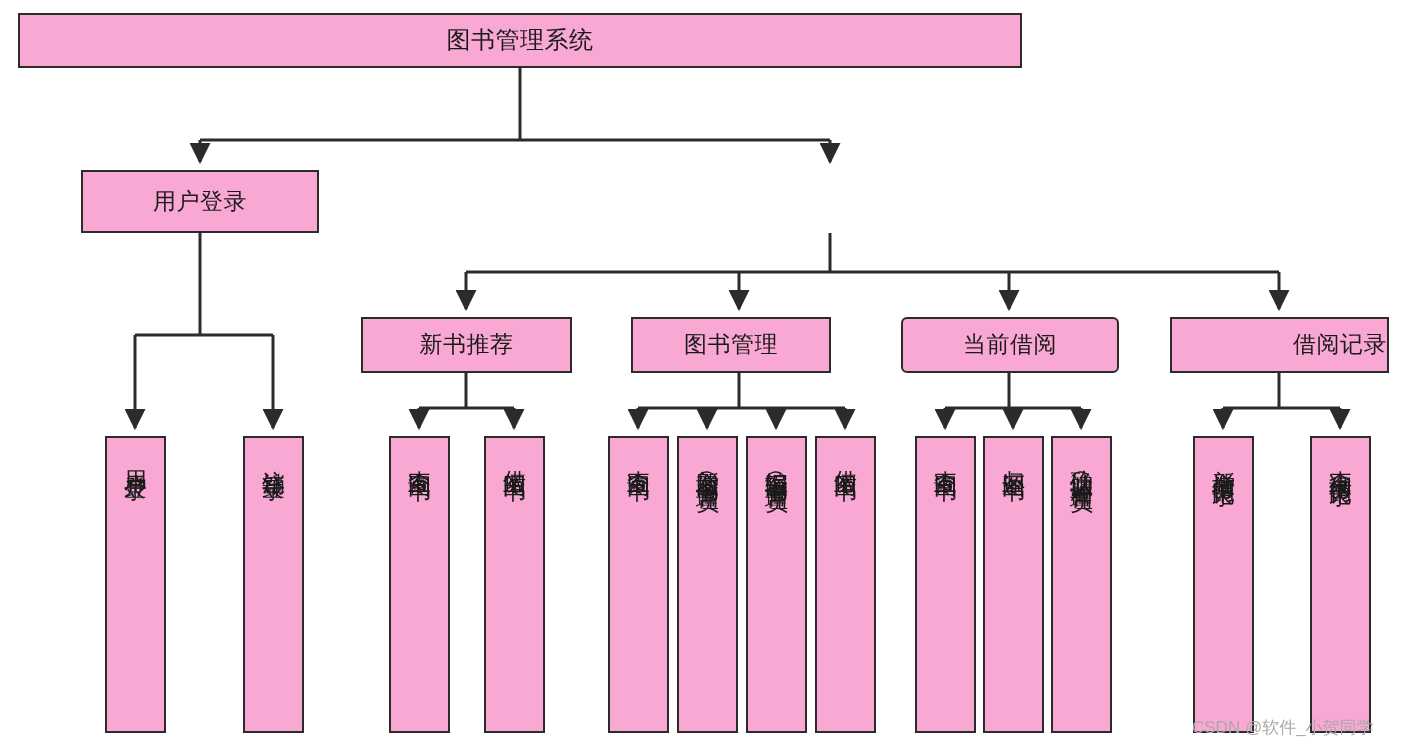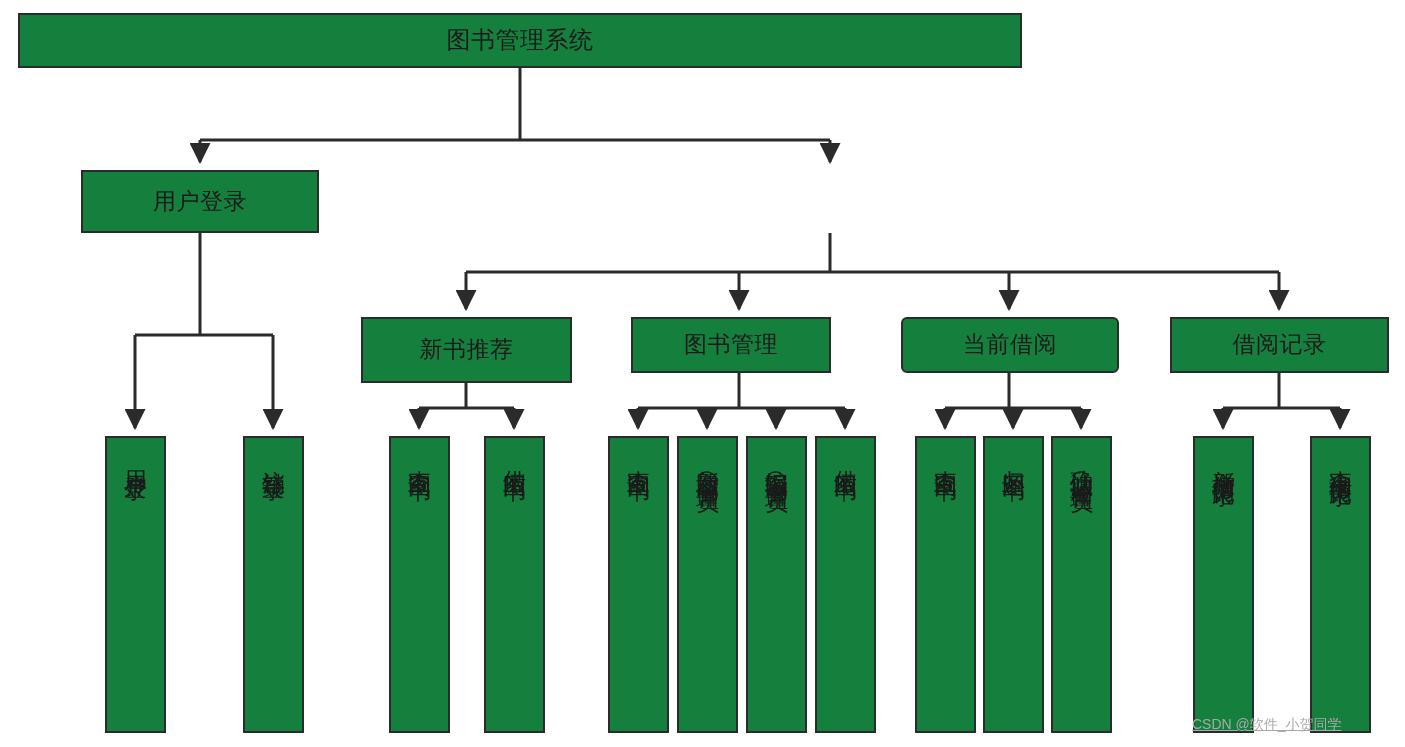"图书管理系统" .node { background: #15803d -> #f9a8d4 }
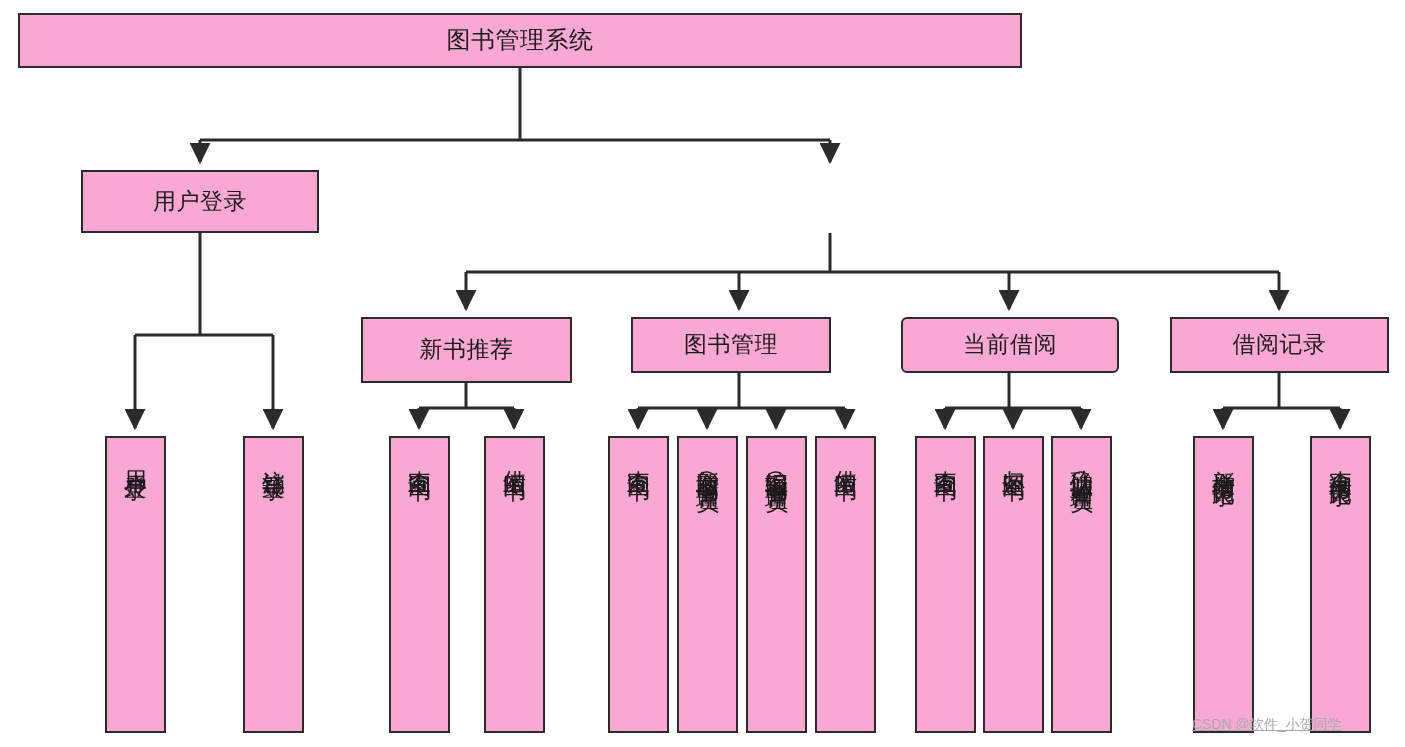"新书推荐" div.node { height: 66px -> 56px }
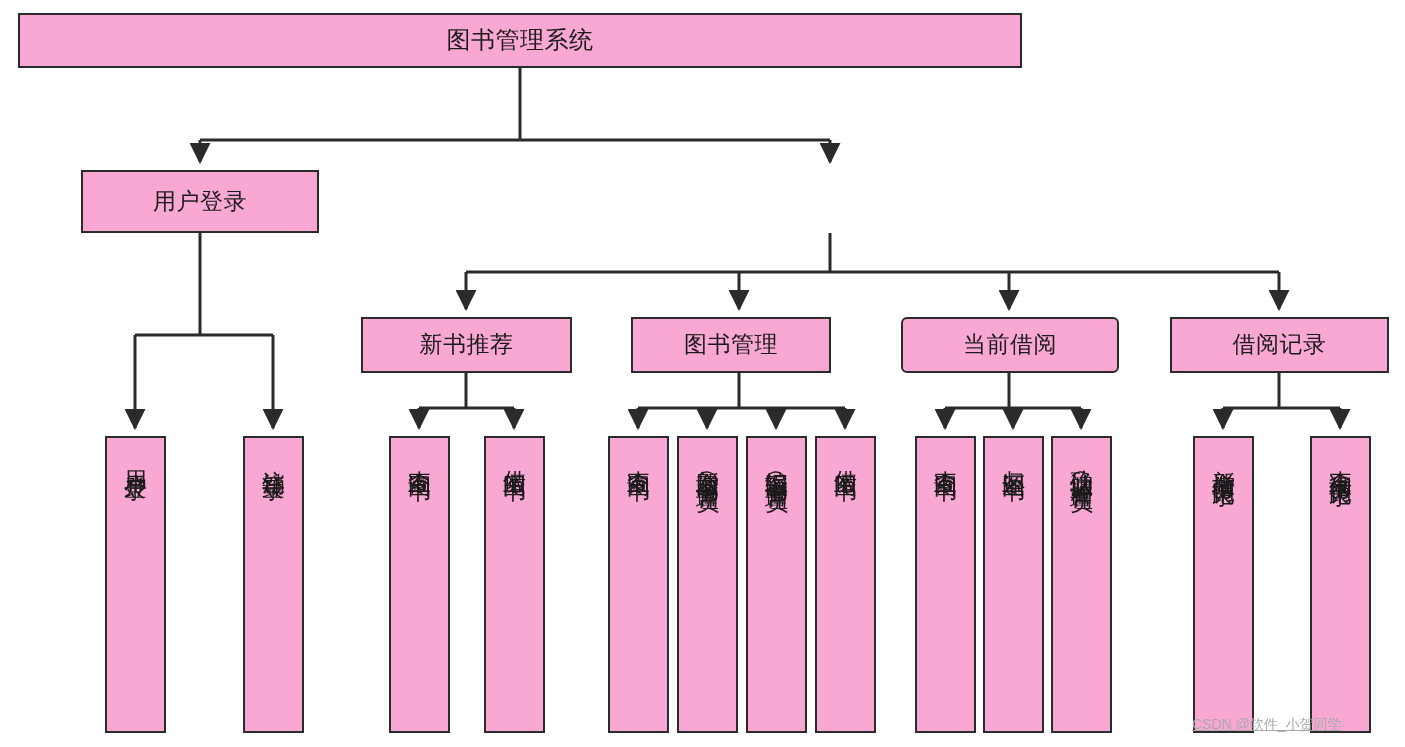"借阅记录" div.node { justify-content: none -> flex-end }
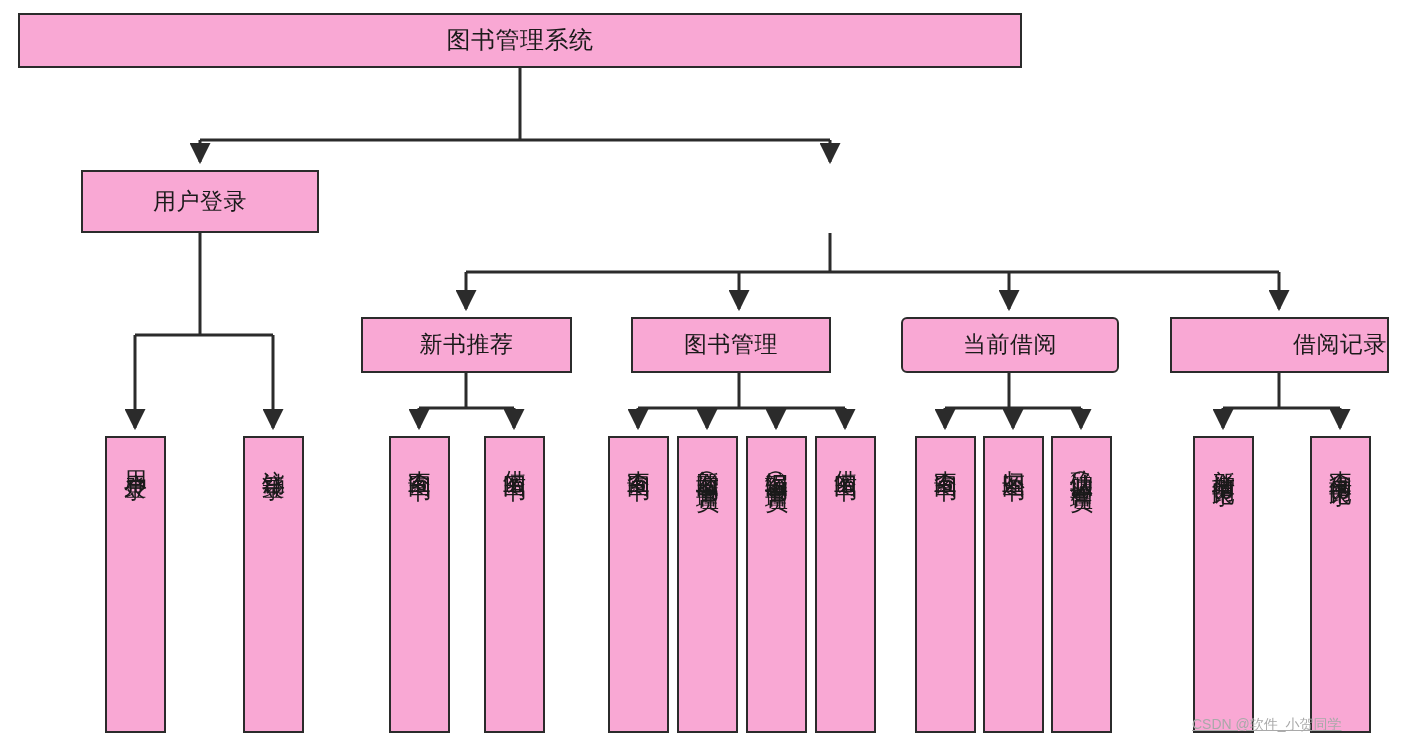"CSDN @软件_小贺同学" .watermark { font-size: 14px -> 17px; text-decoration: underline -> none }
